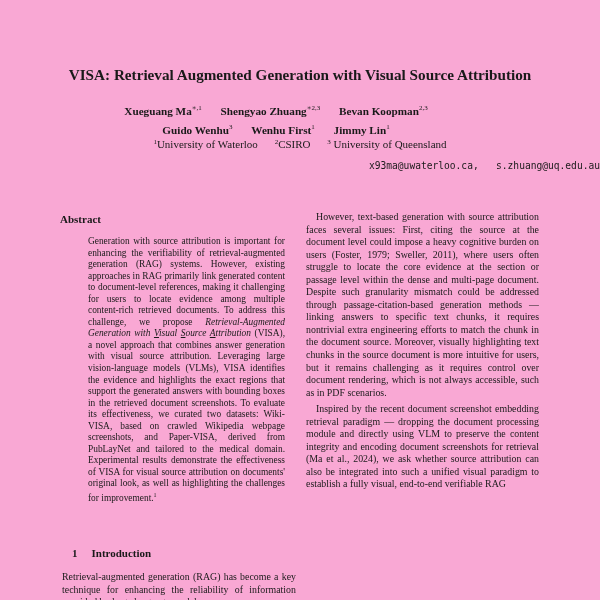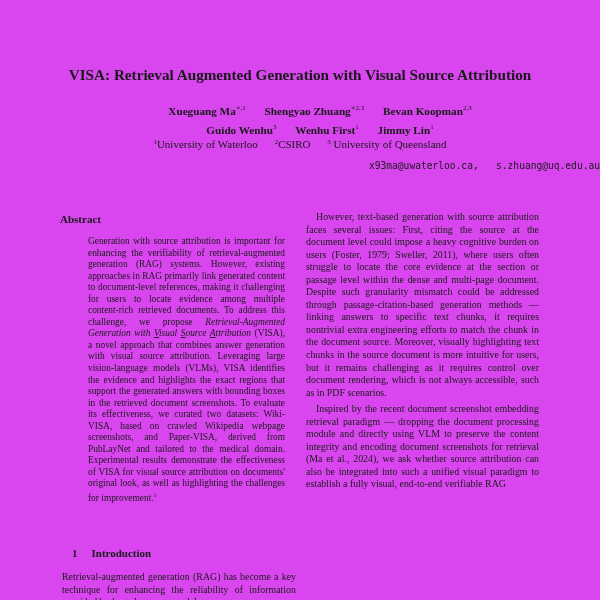"VISA: Retrieval Augmented Generation" .page { background: #d946ef -> #f9a8d4 }
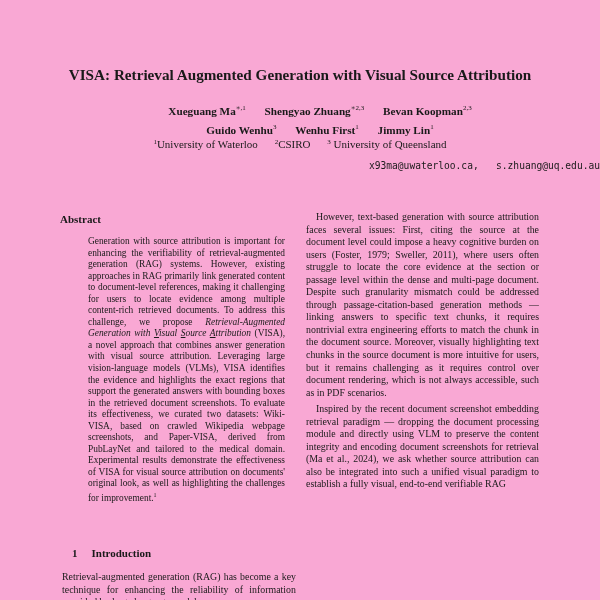"Xueguang Ma∗,1 Shengyao Zhuang∗2,3 Bevan" .authors { padding-left: 44px -> none }
